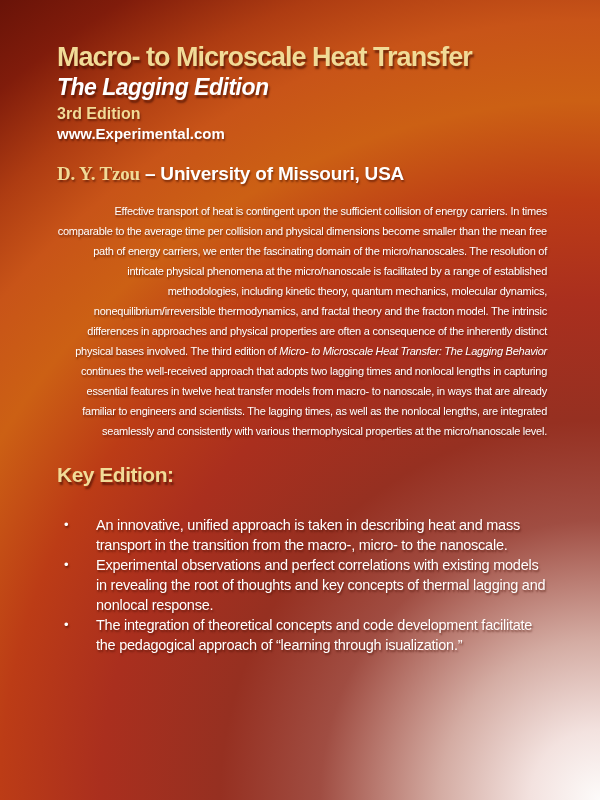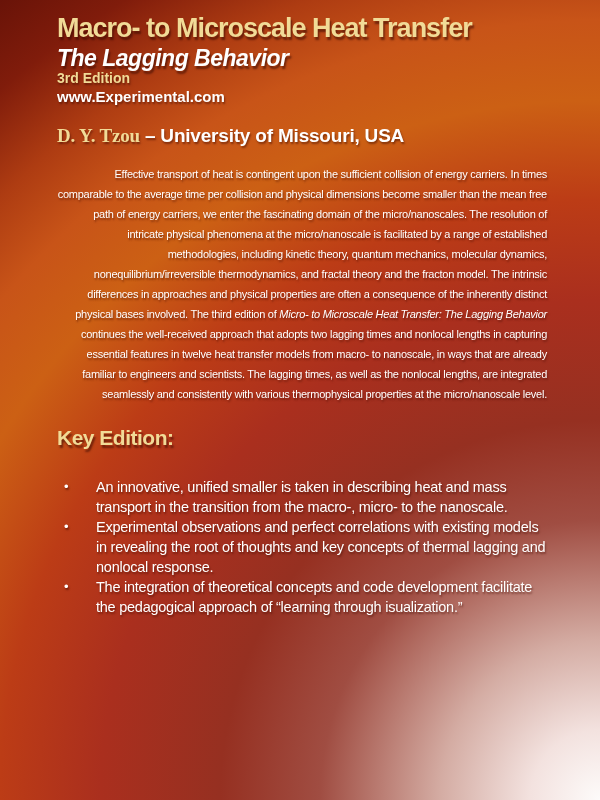"Macro- to Microscale Heat Transfer" .slide { padding: 14px 53px 0 57px -> 43px 53px 0 57px }
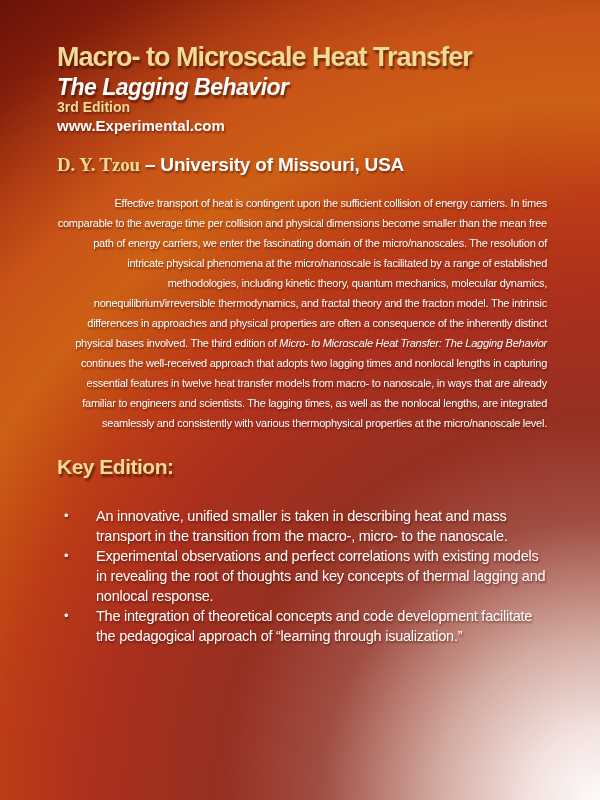"The Lagging Behavior" h2.book-subtitle { text: Behavior -> Edition }
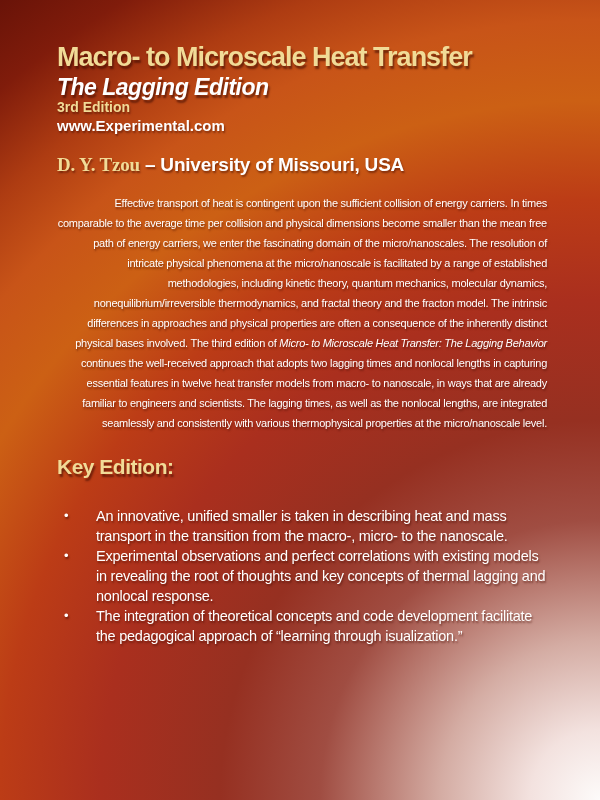"3rd Edition" .edition { font-size: 14px -> 16px; margin-top: none -> 6px }
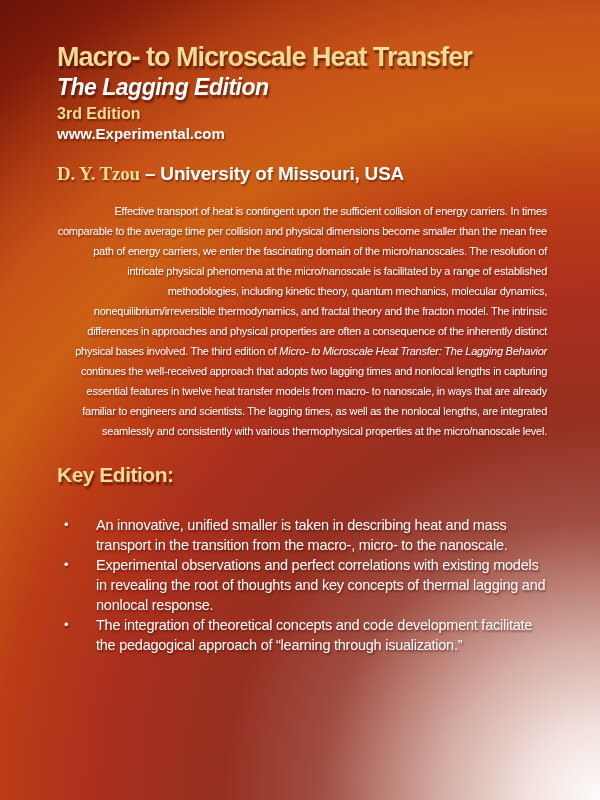"An innovative, unified smaller is" span.feature-text { text: smaller -> approach }
